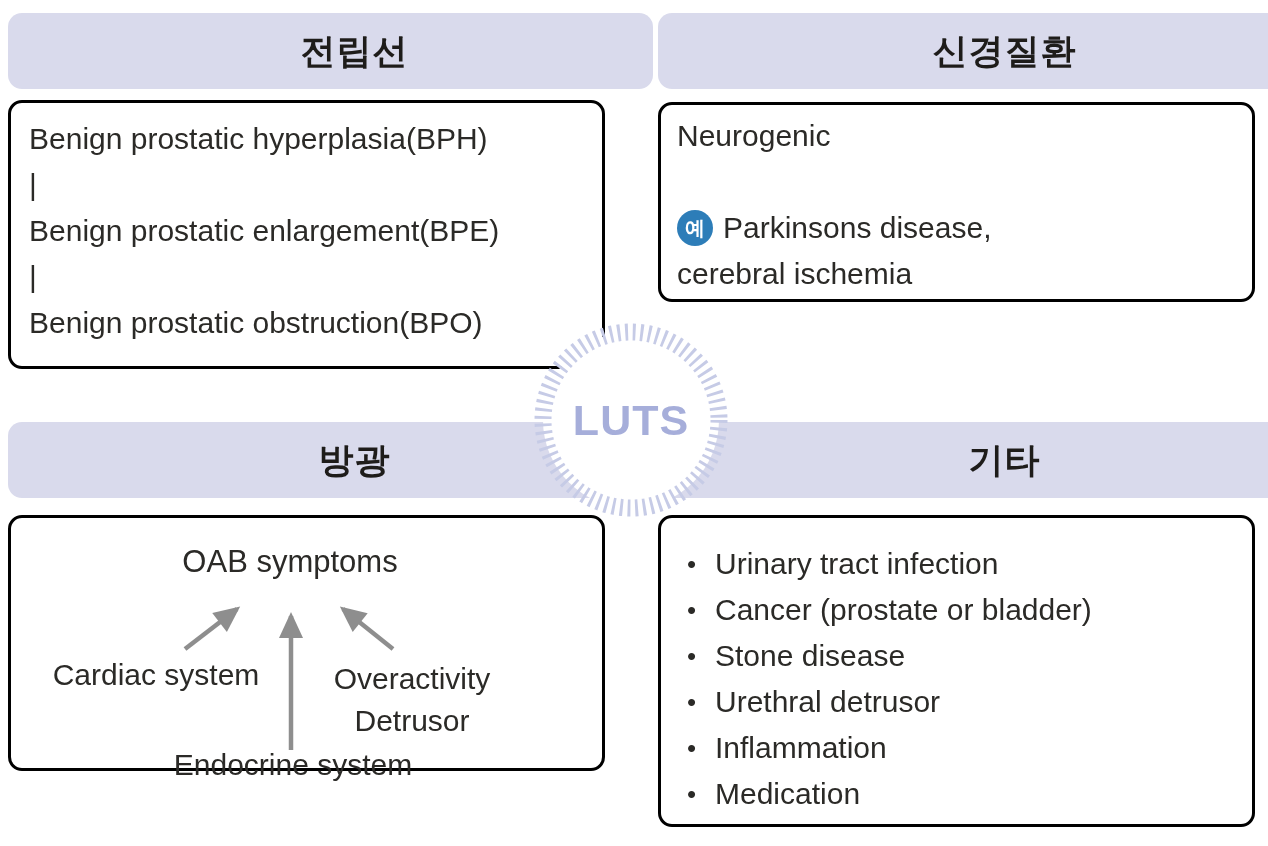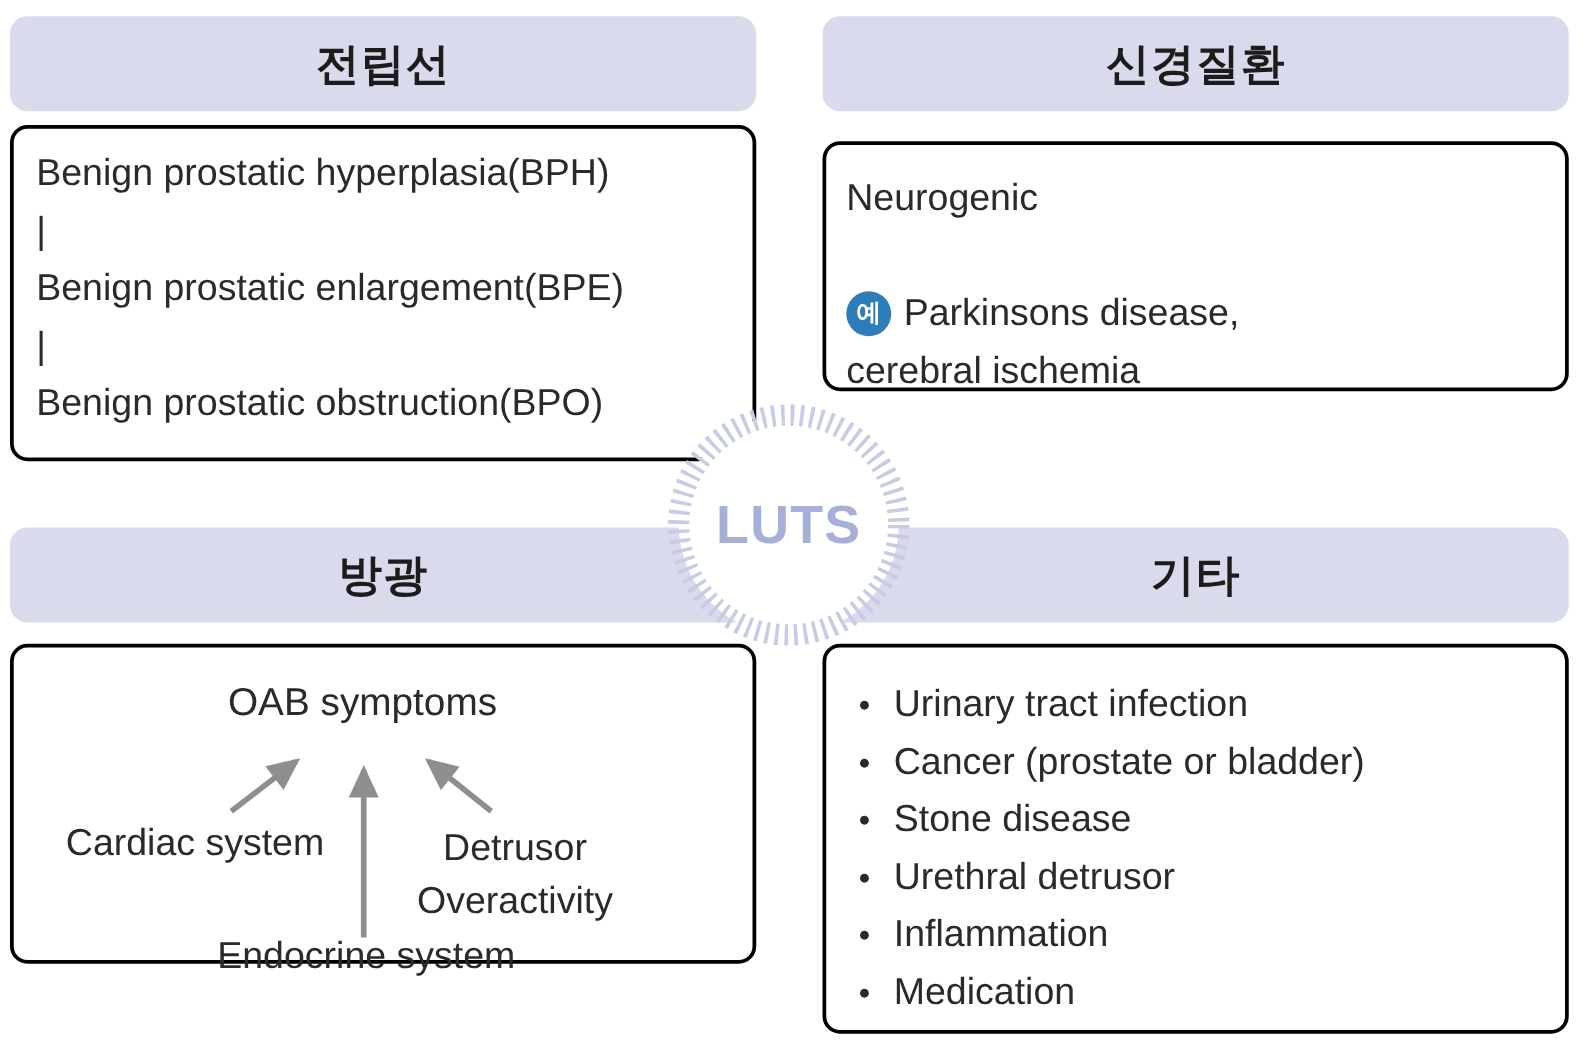"전립선" .qheader { padding-left: none -> 48px }
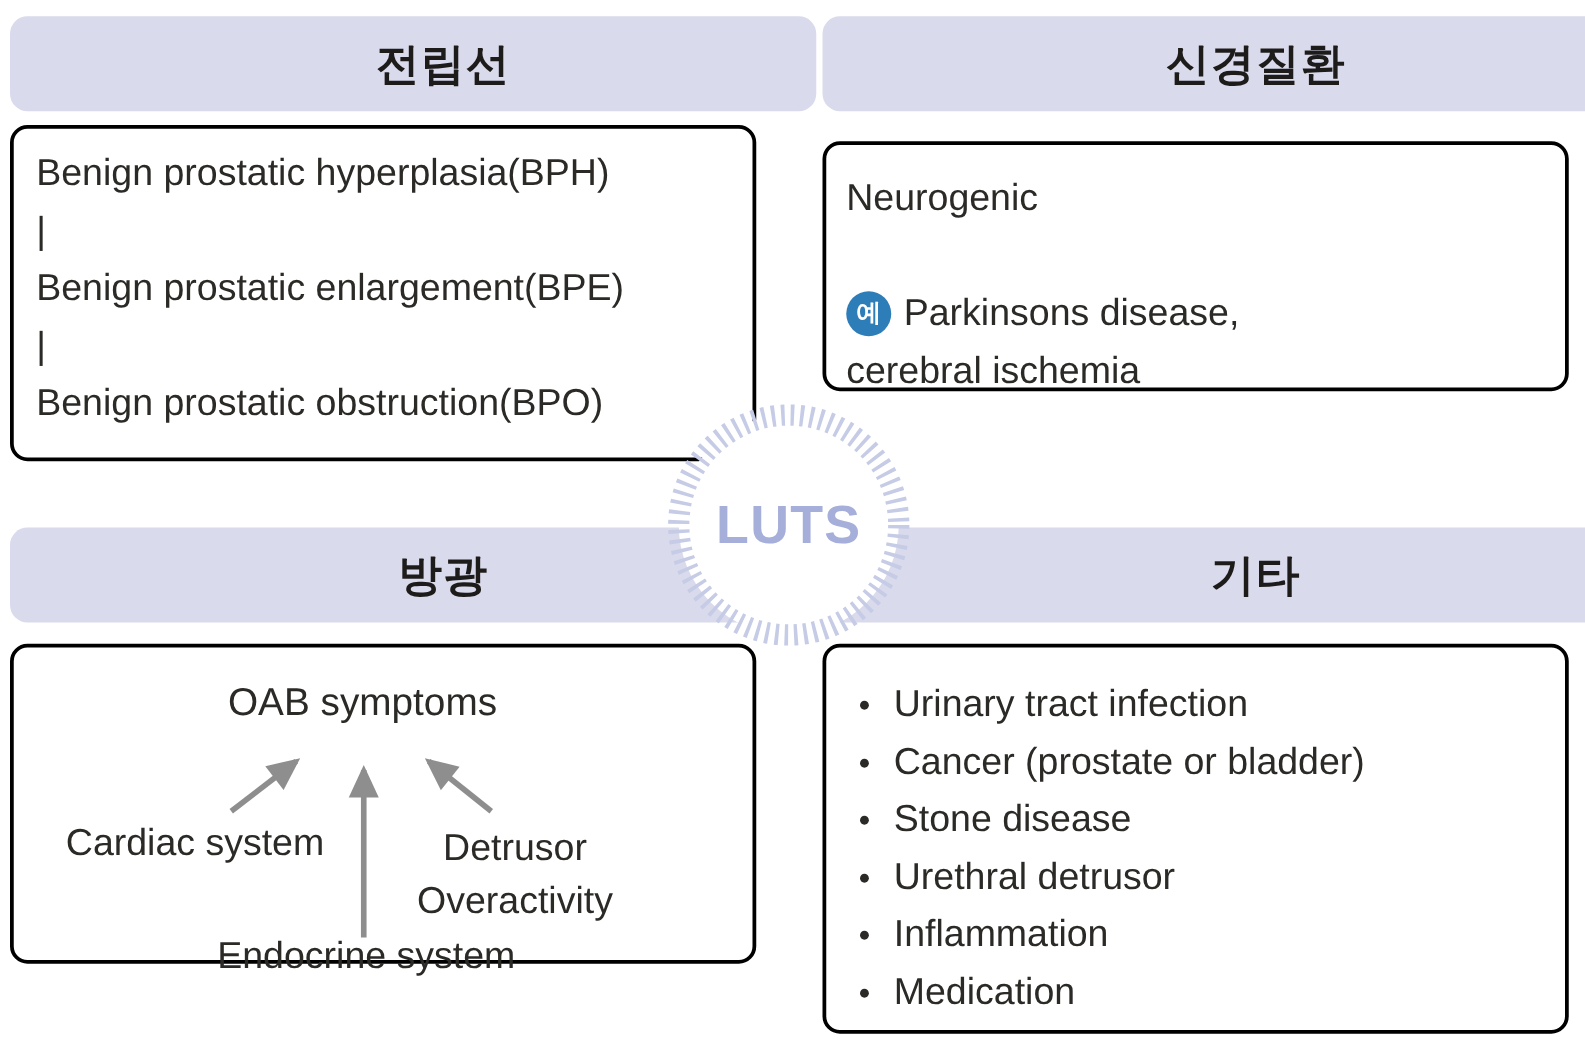"Neurogenic" .b-tr { padding: 20px 16px -> 8px 16px; top: 113px -> 102px }
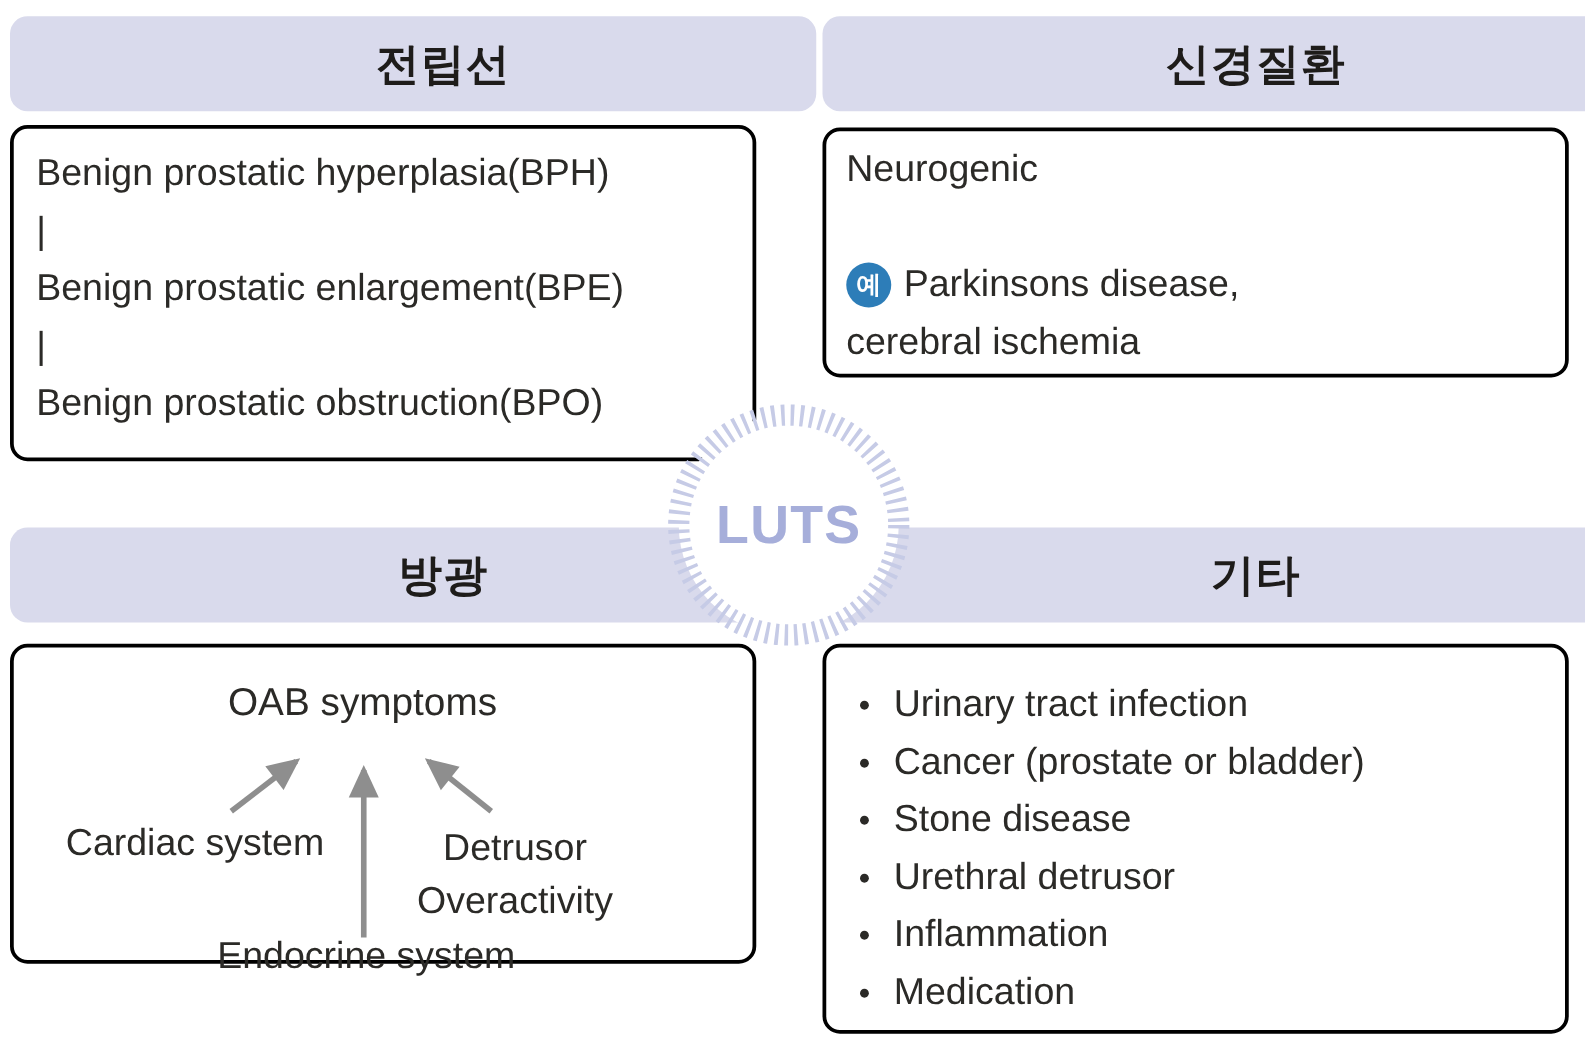"Detrusor" div { order: before "Overactivity" -> after "Overactivity" }
